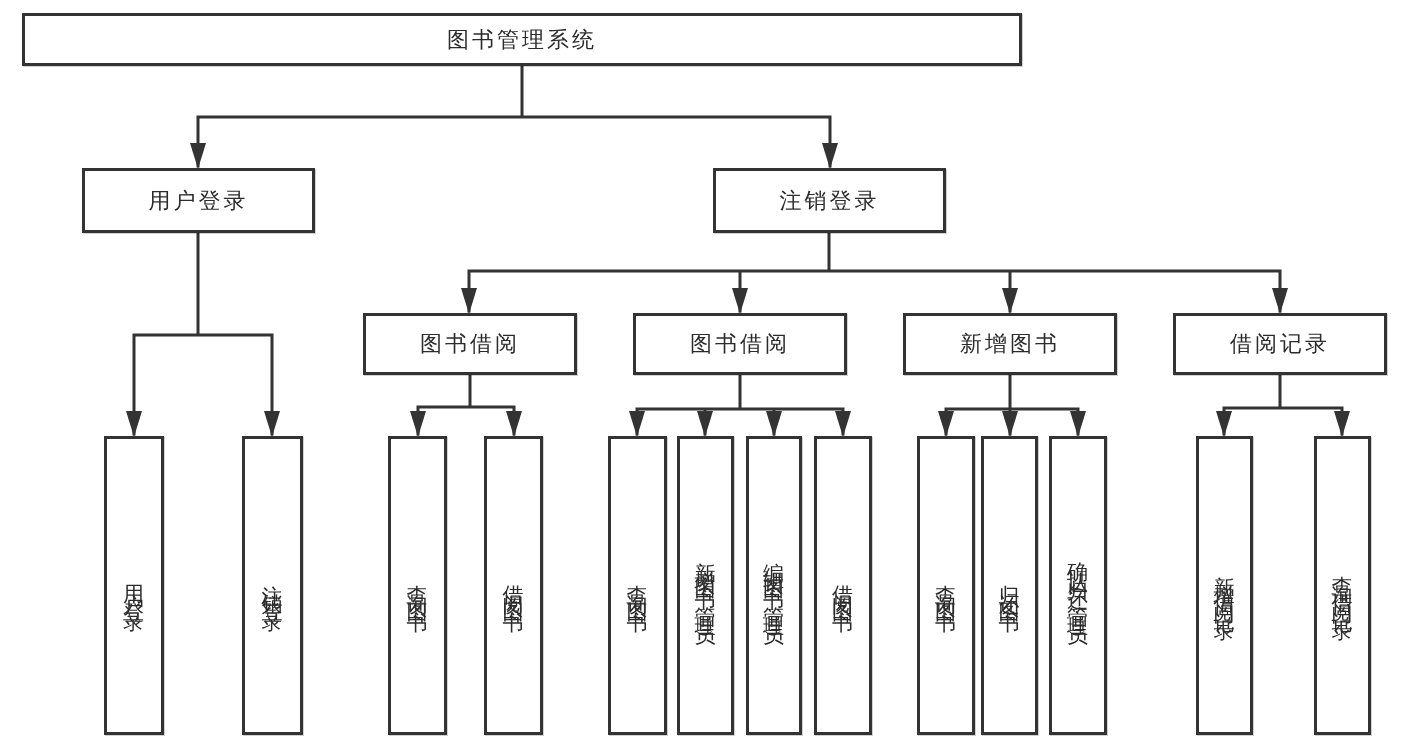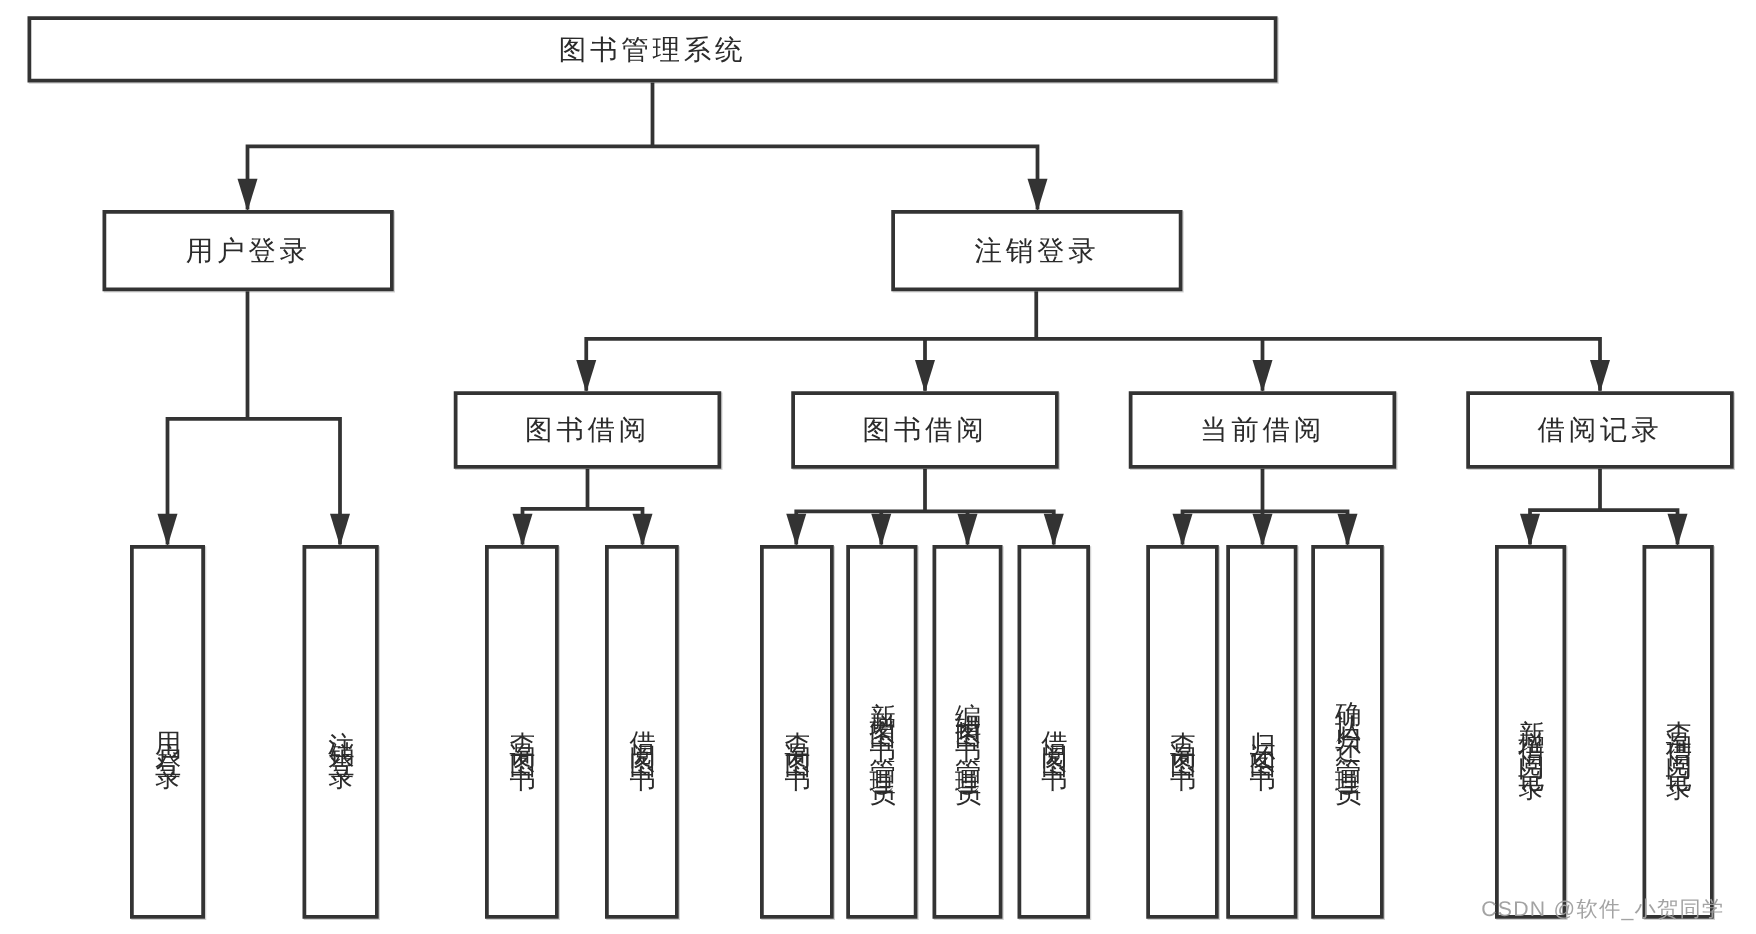"当前借阅" span { text: 当前借阅 -> 新增图书 }
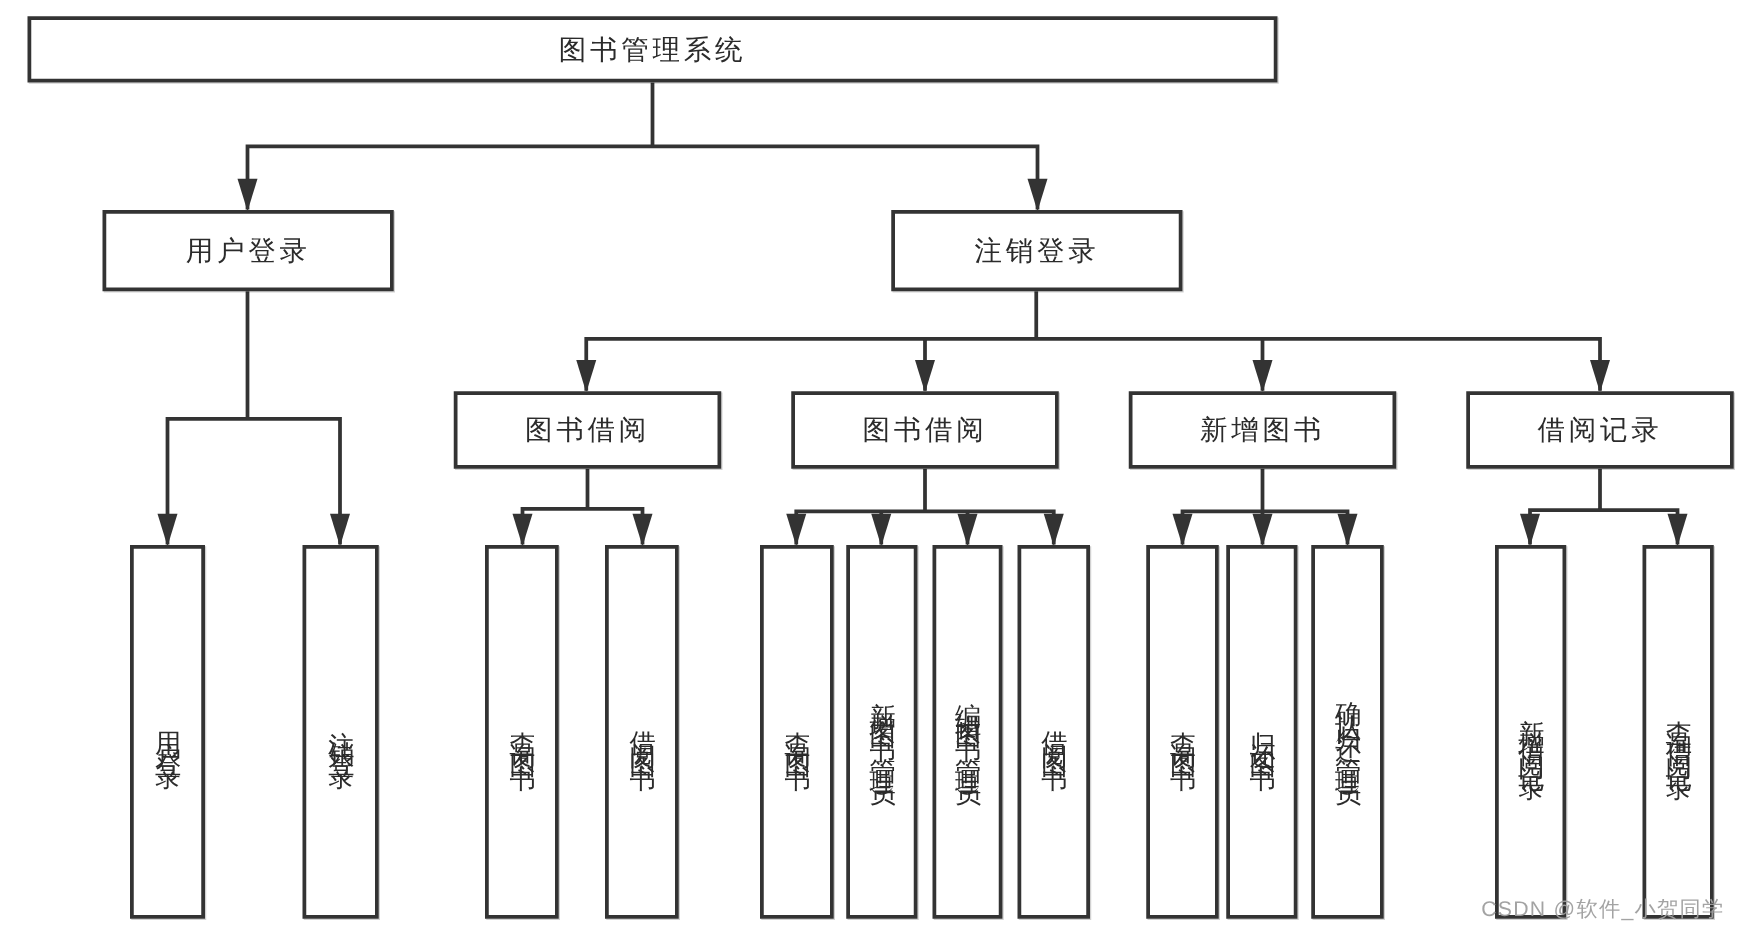"CSDN @软件_小贺同学" div.watermark { html: <div>CSDN @软件_小贺同学</div> -> none }
